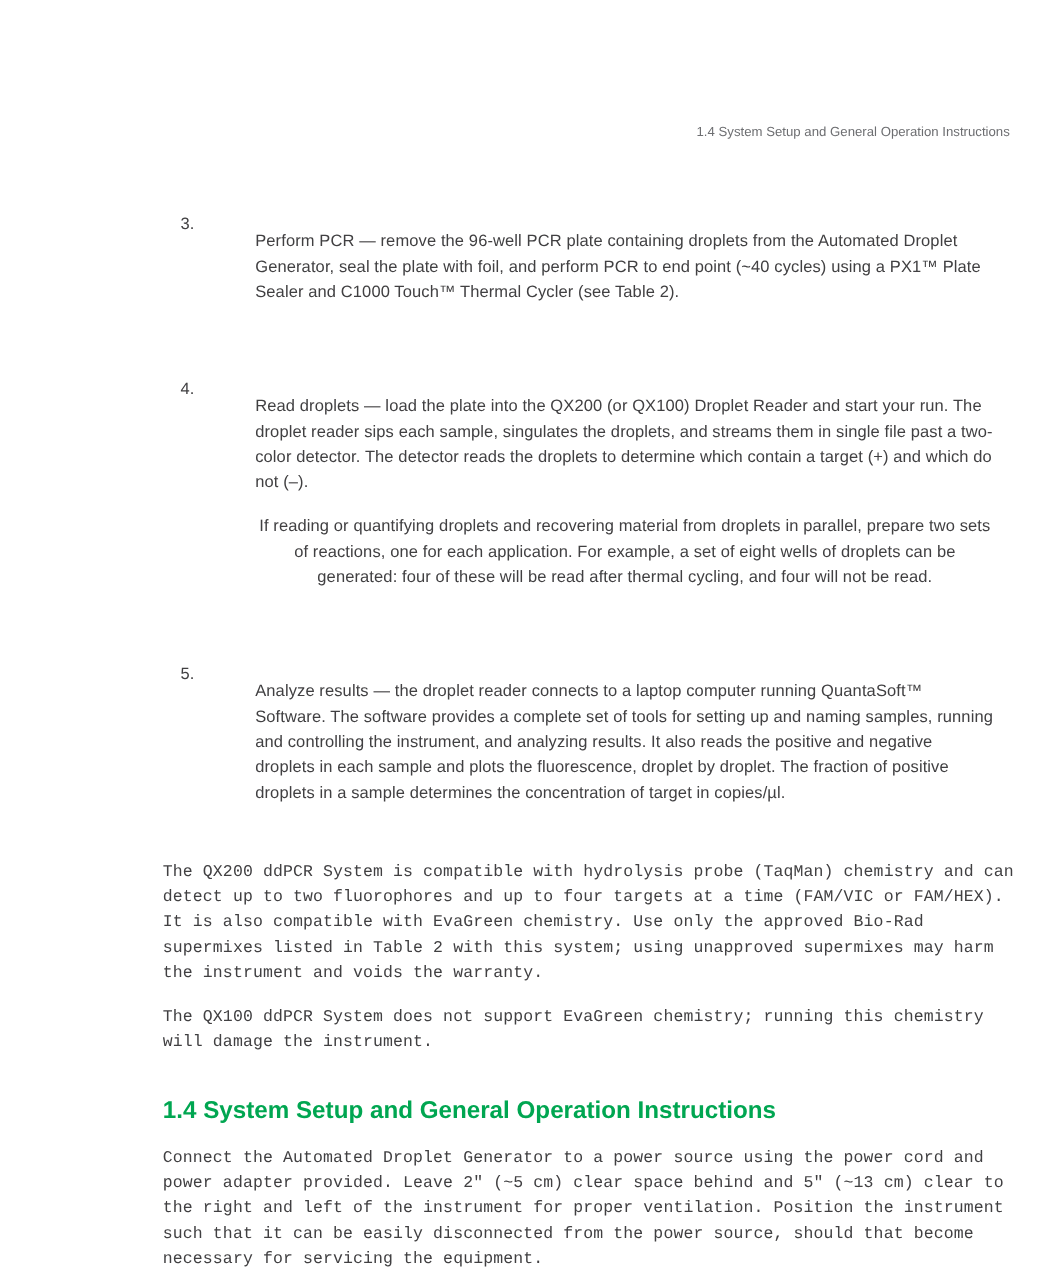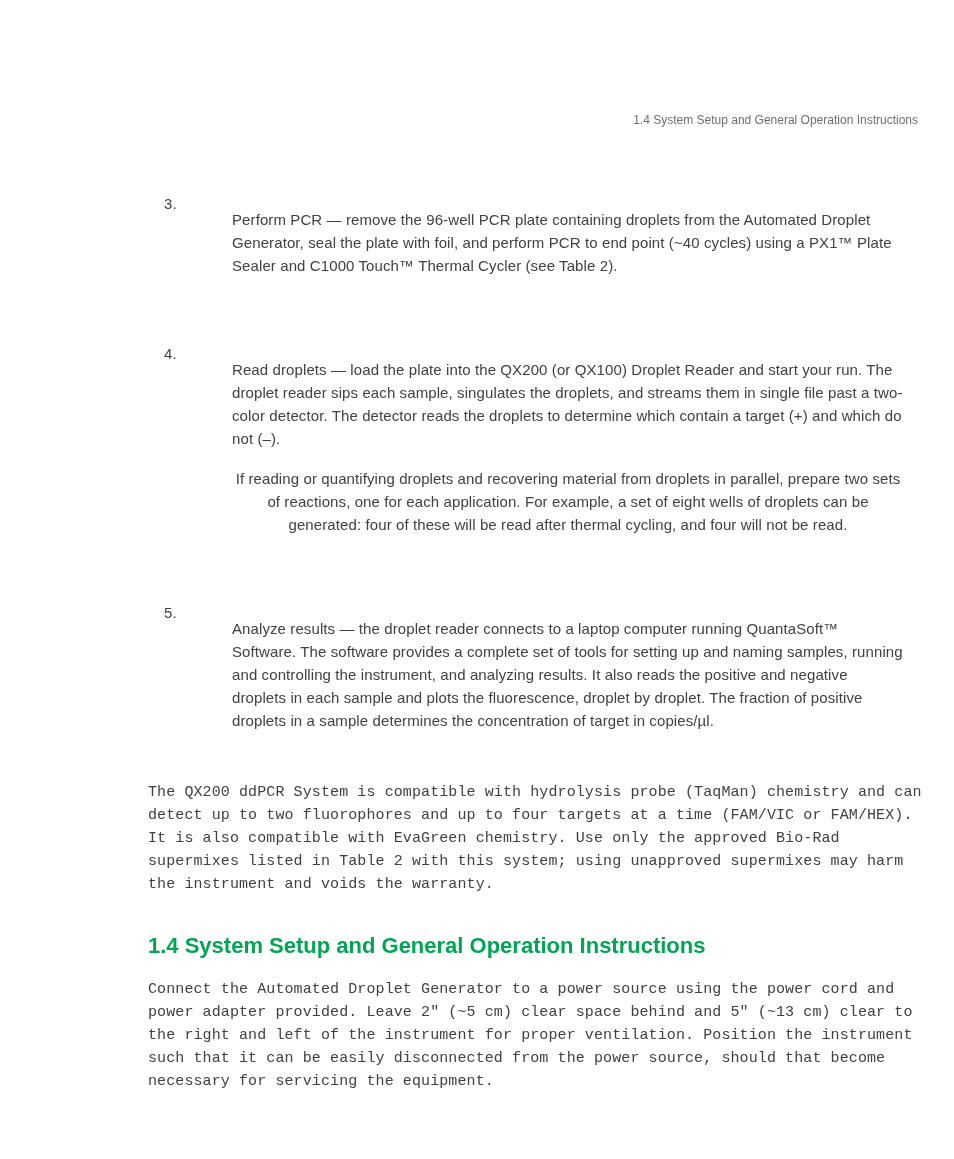"The QX100 ddPCR System does" p { html: none -> <p>The QX100 ddPCR System does not support EvaGreen chemistry; running this chemistry will damage the instrument.</p> }
